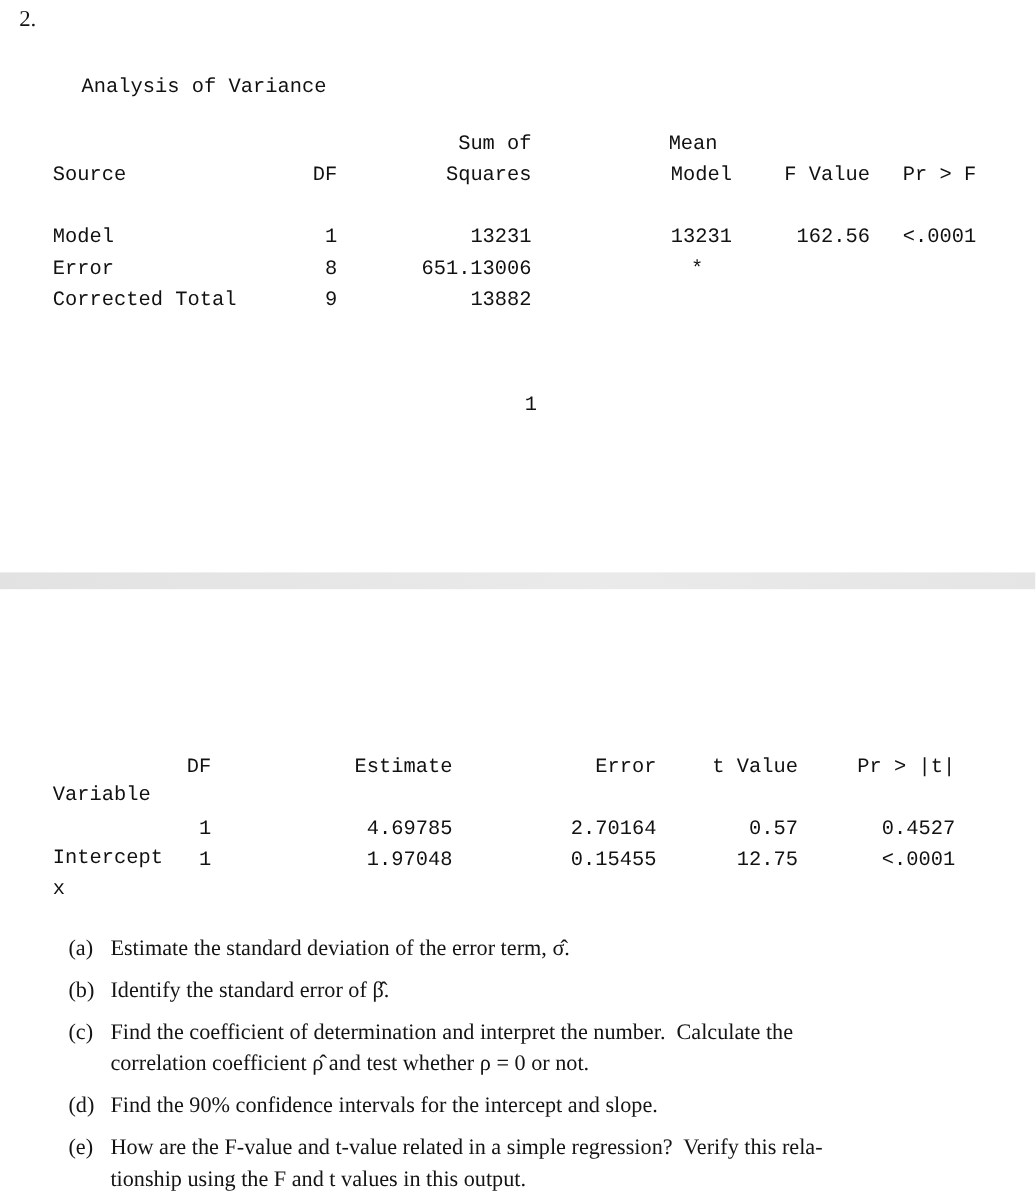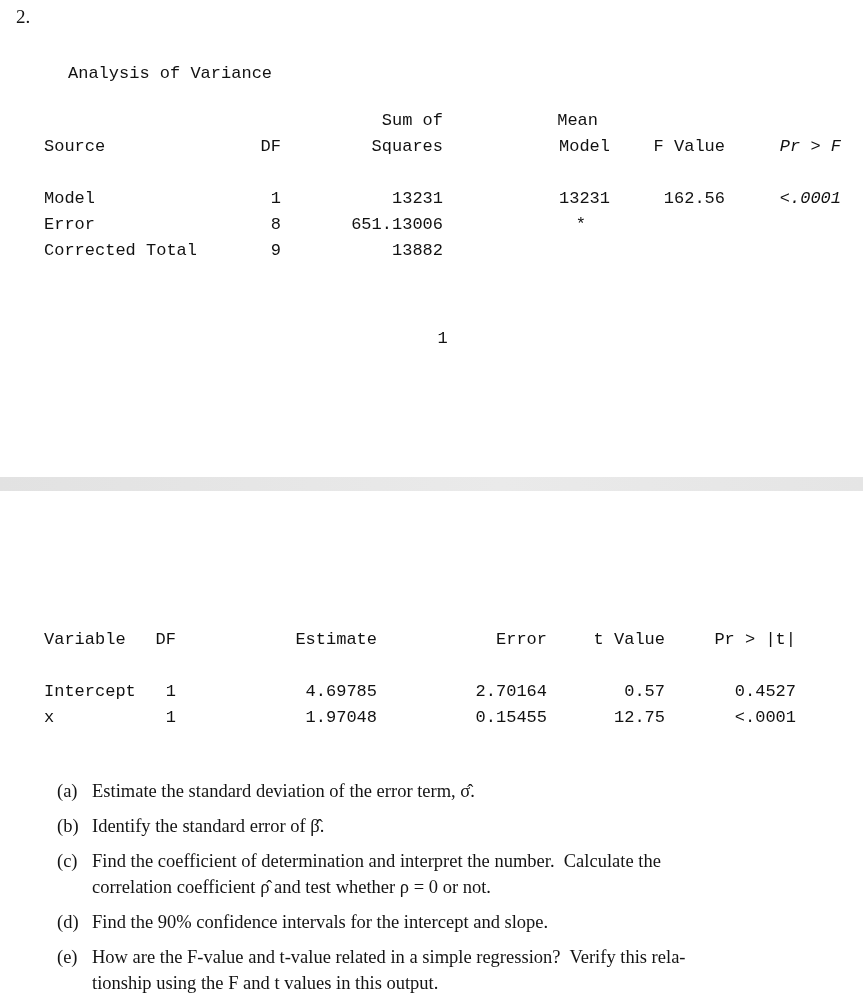"Pr > F" .a6 { font-style: italic -> none; text-align: right -> center }
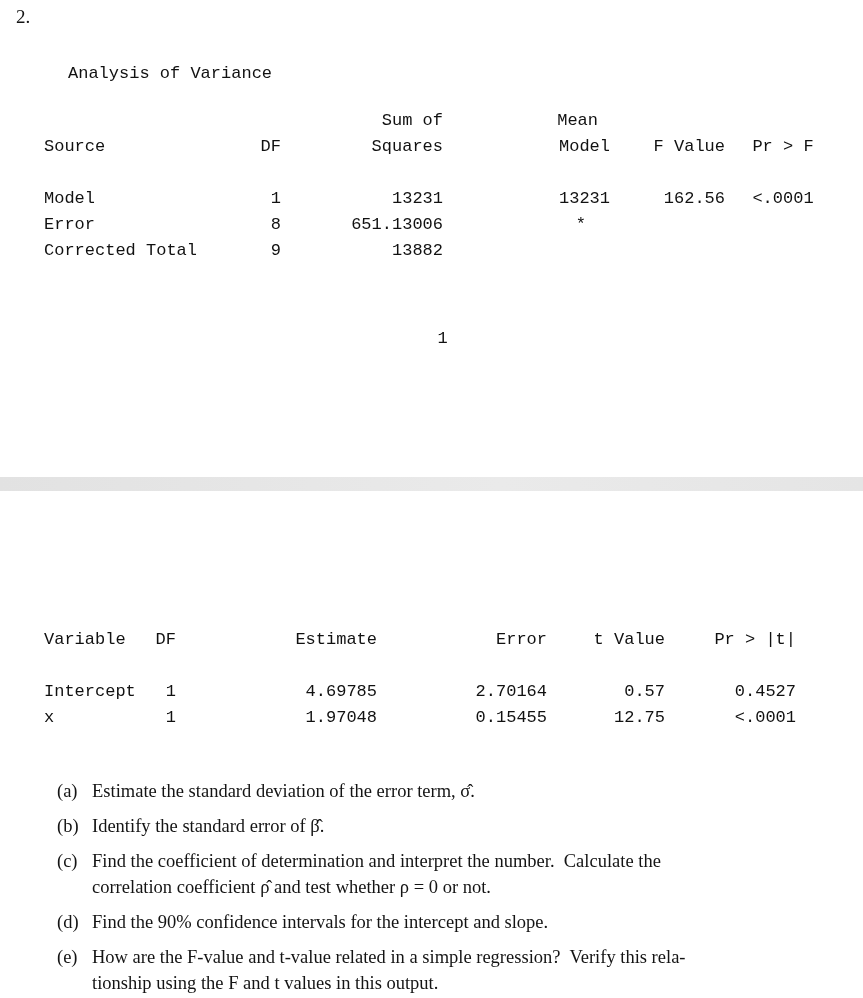"Variable" .e1 { margin-top: none -> 24px }
